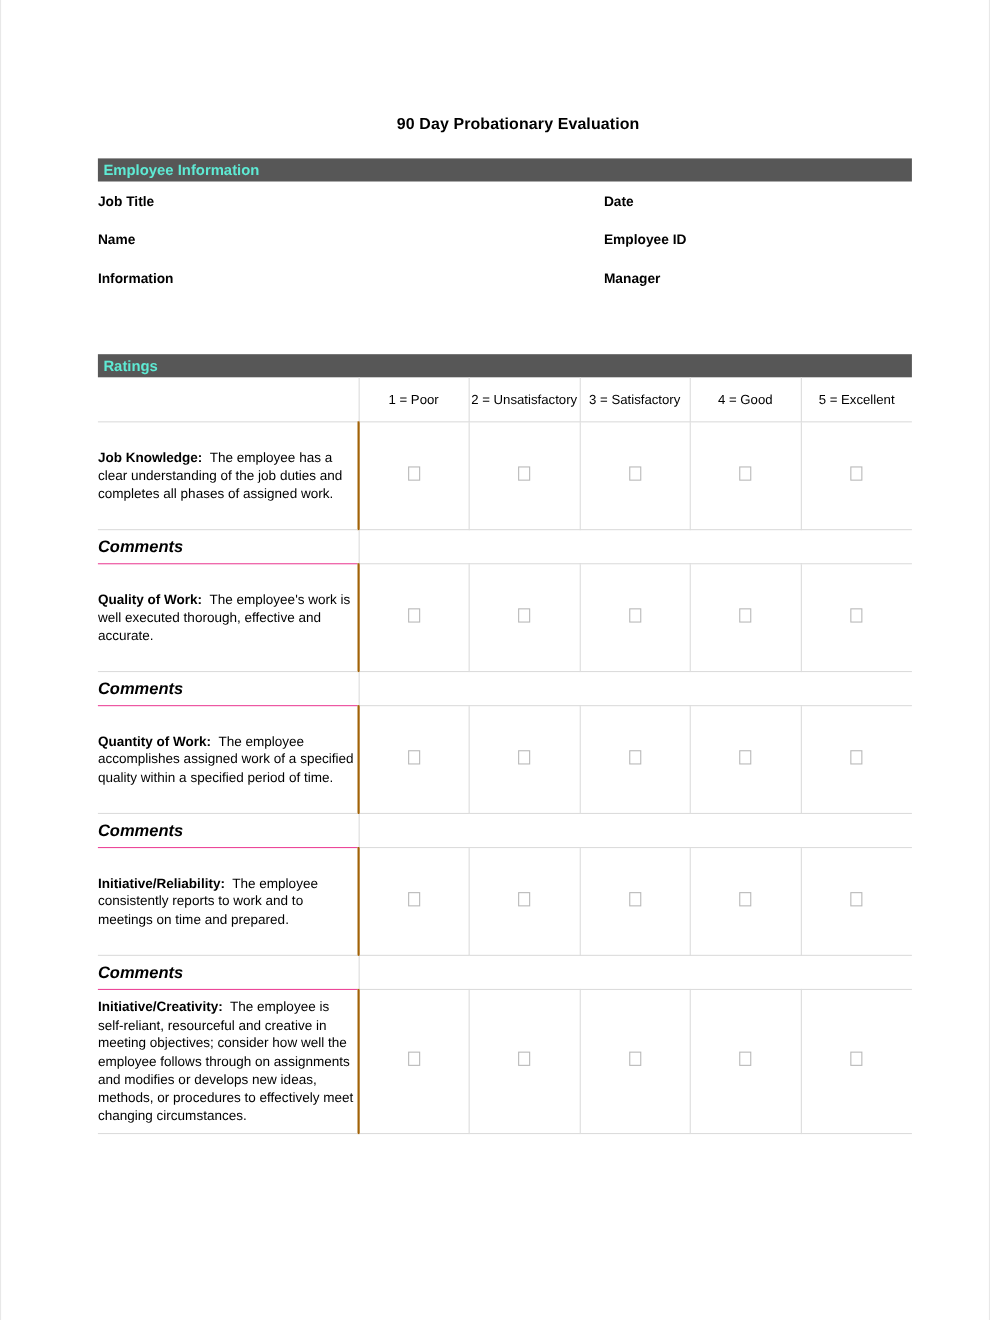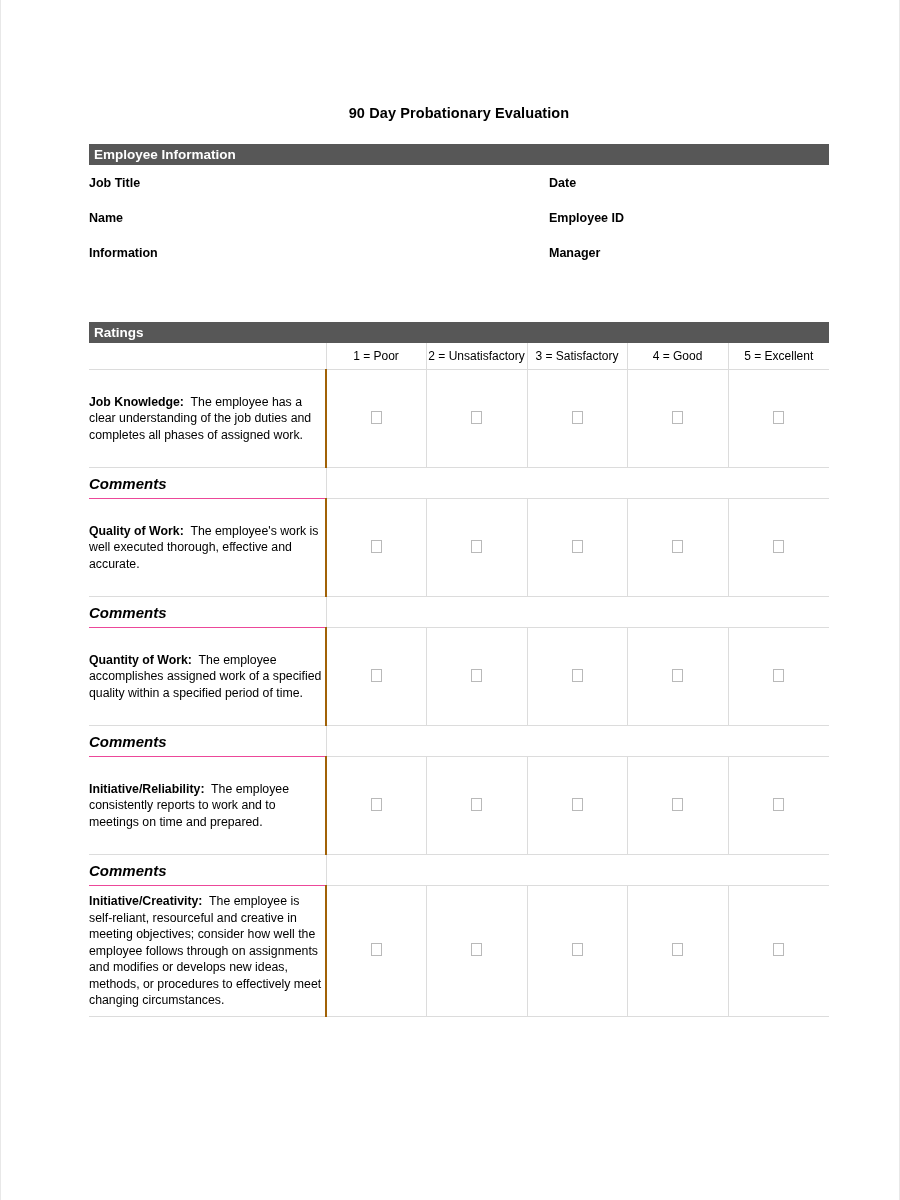"90 Day Probationary Evaluation" .doc-title { left: 0 -> 12px }
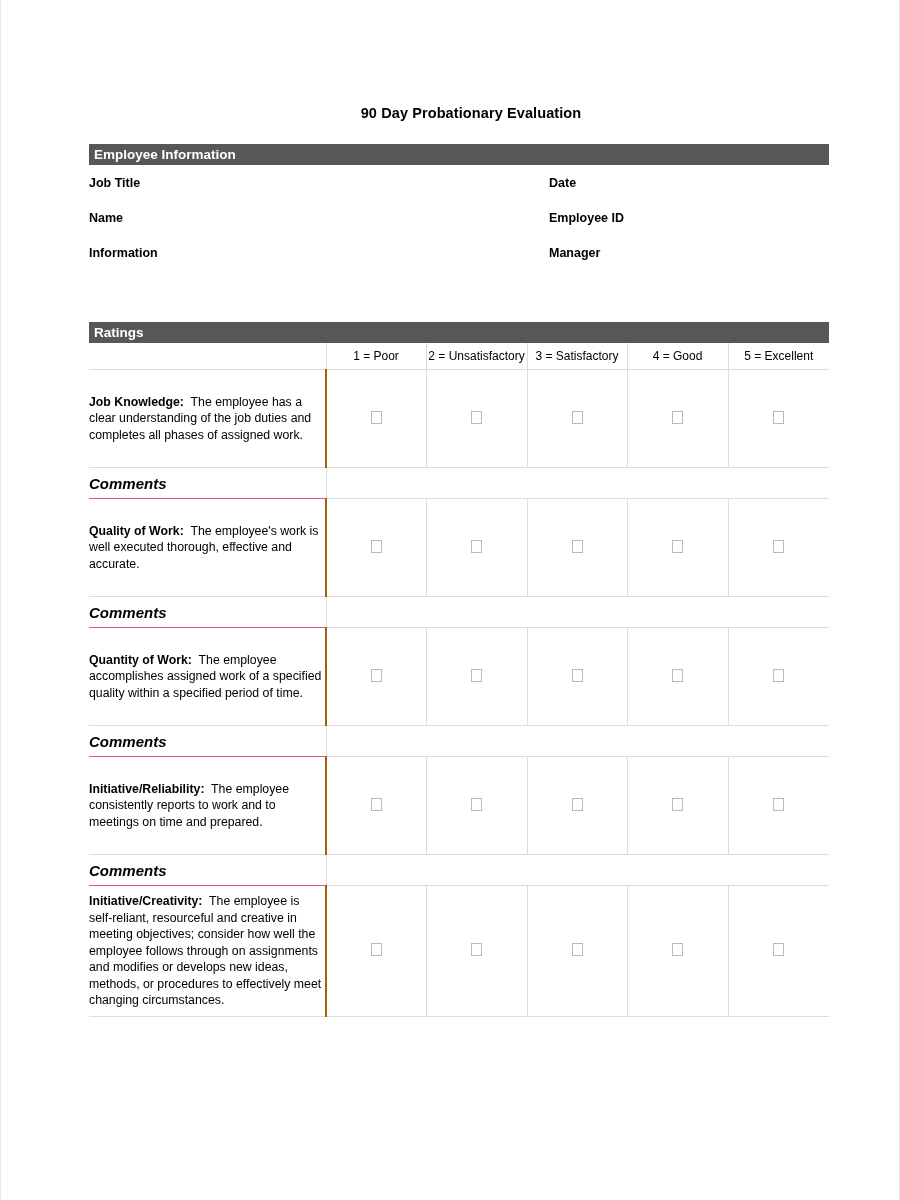"Employee Information" .section-bar { color: #ffffff -> #5eead4 }
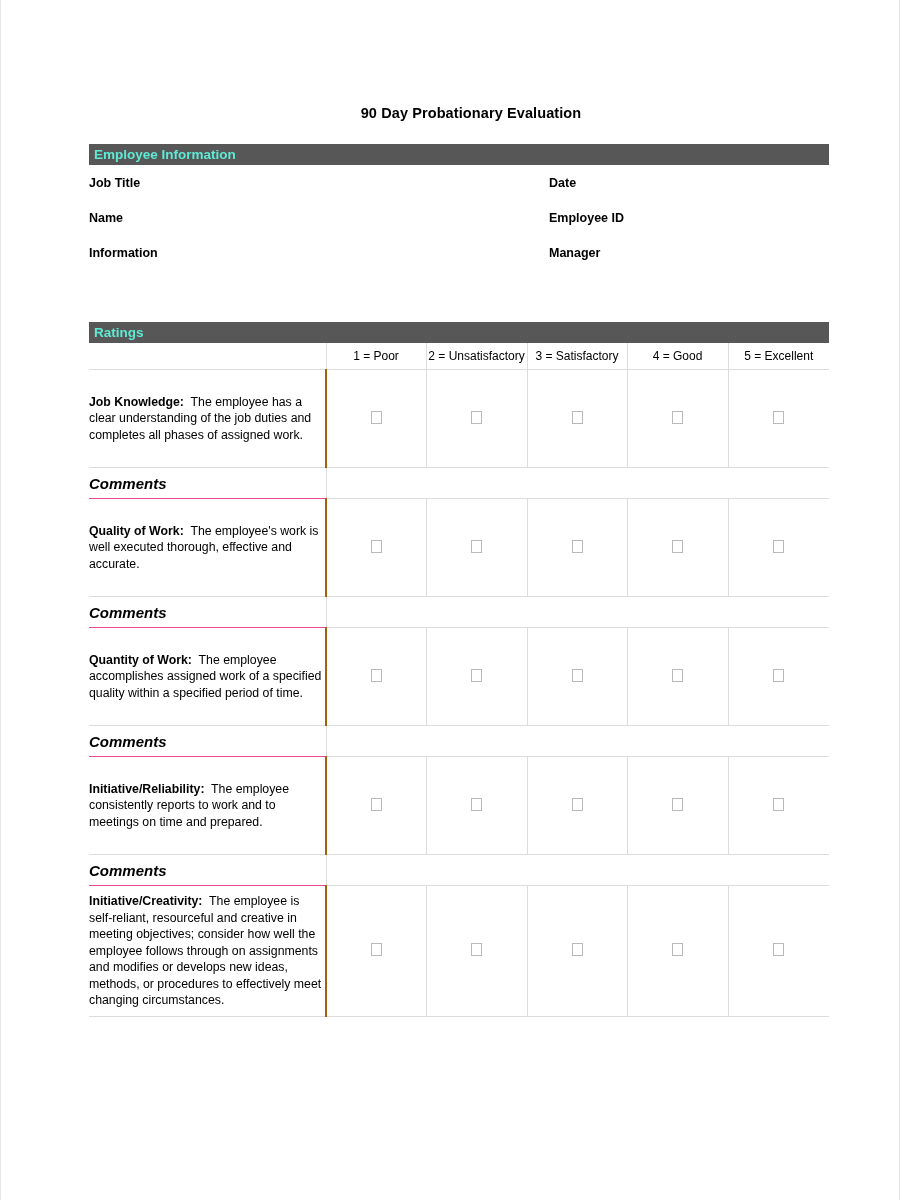"1 = Poor" .colhead-cell { height: 26px -> 40px }
